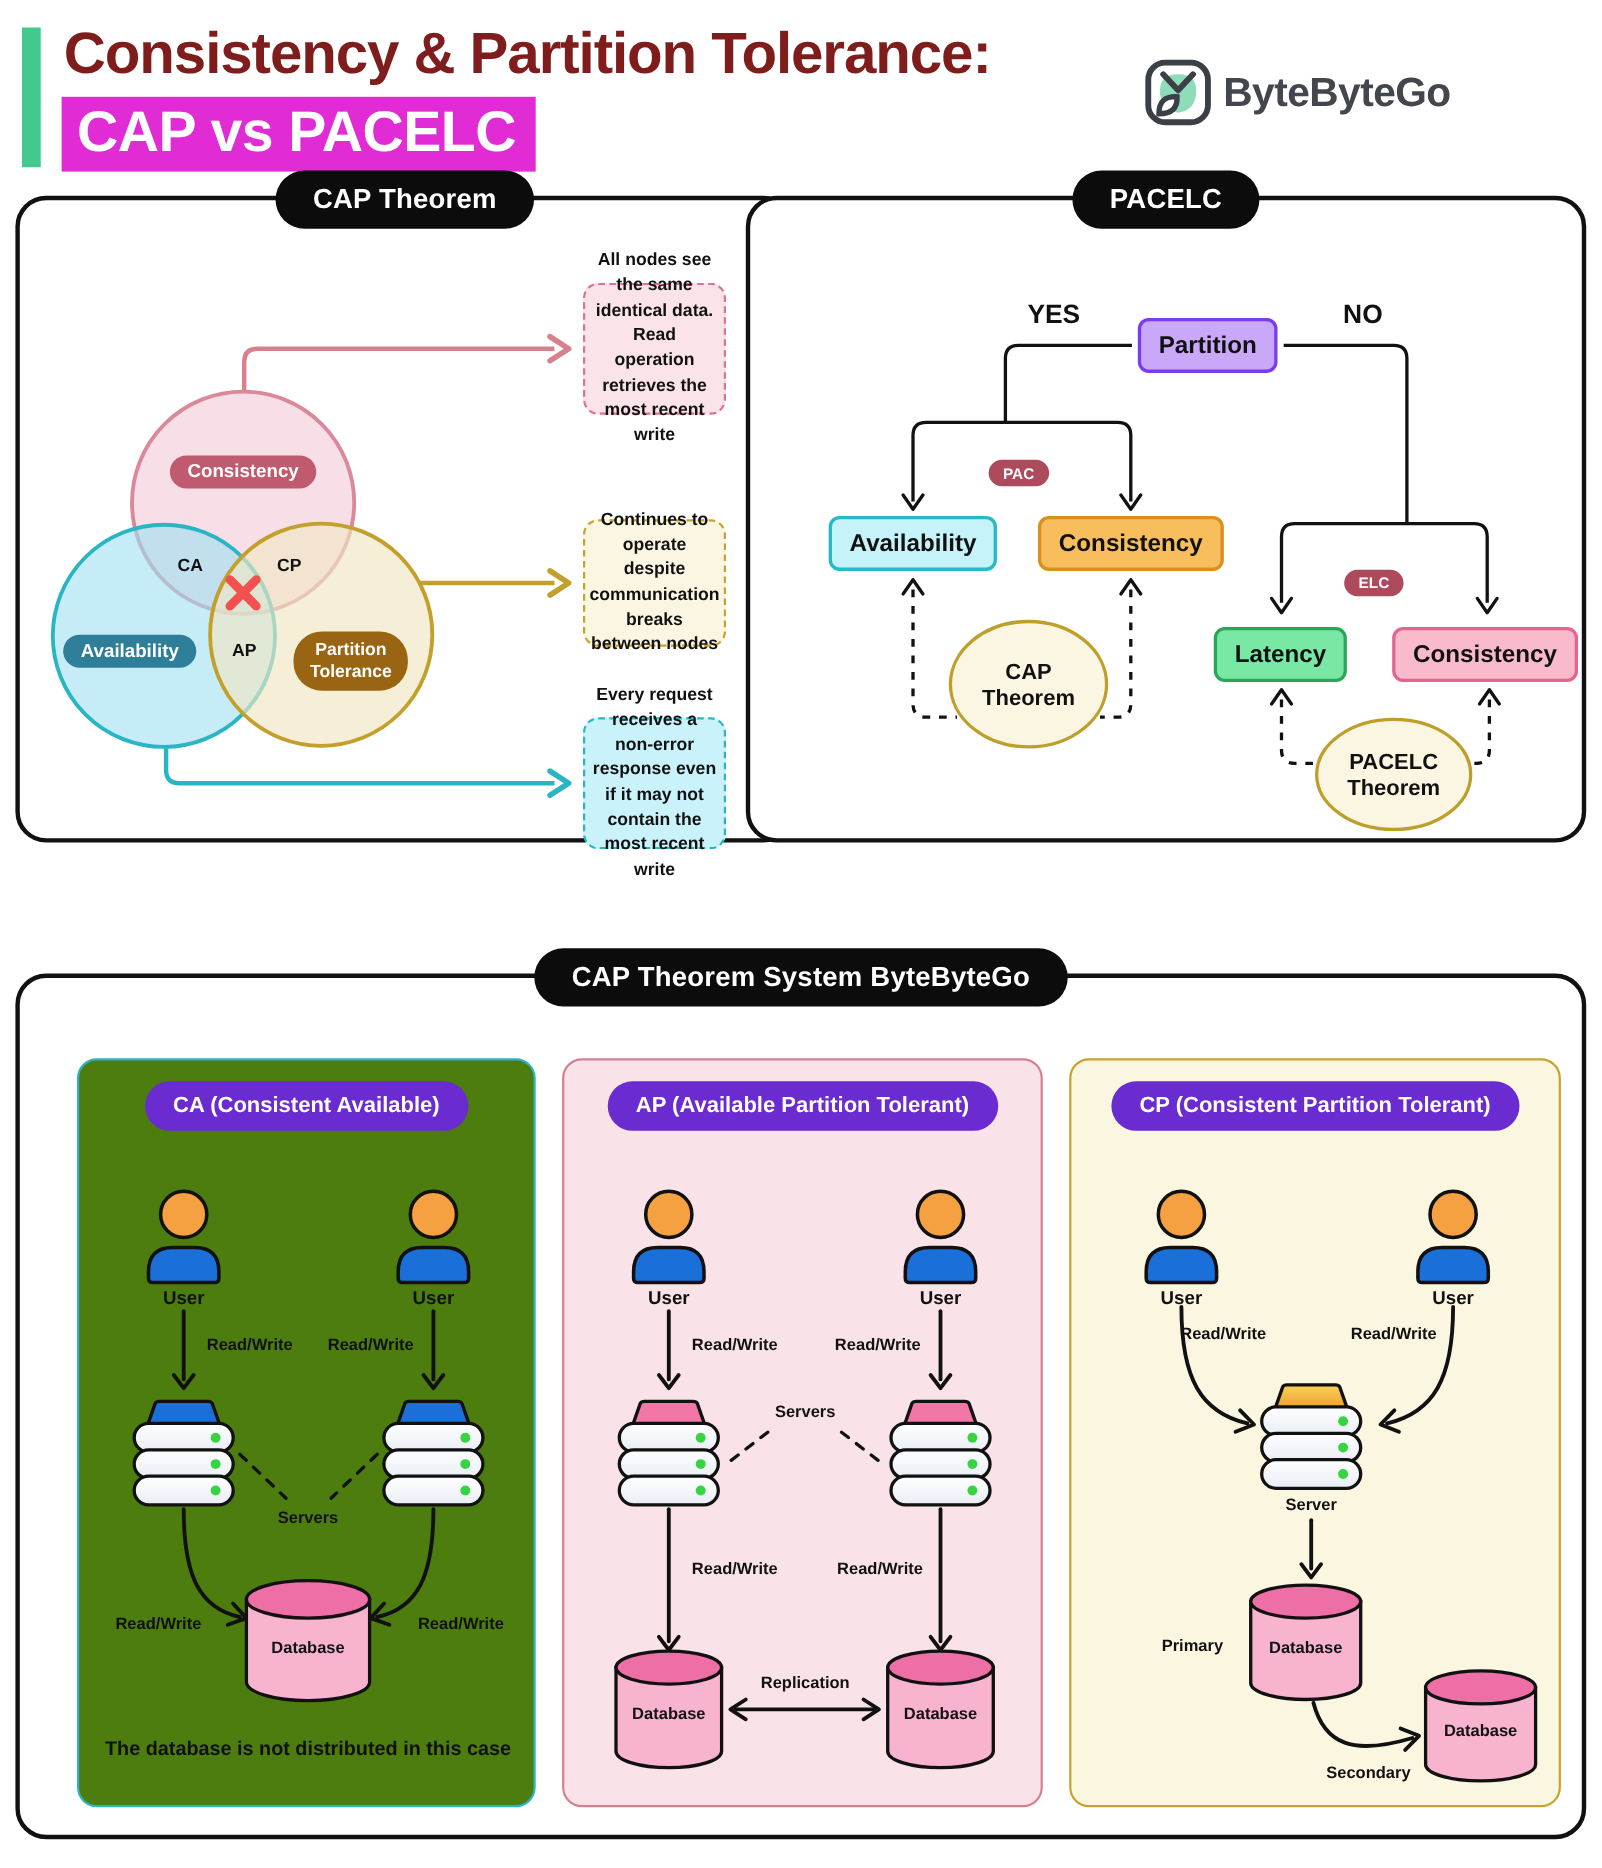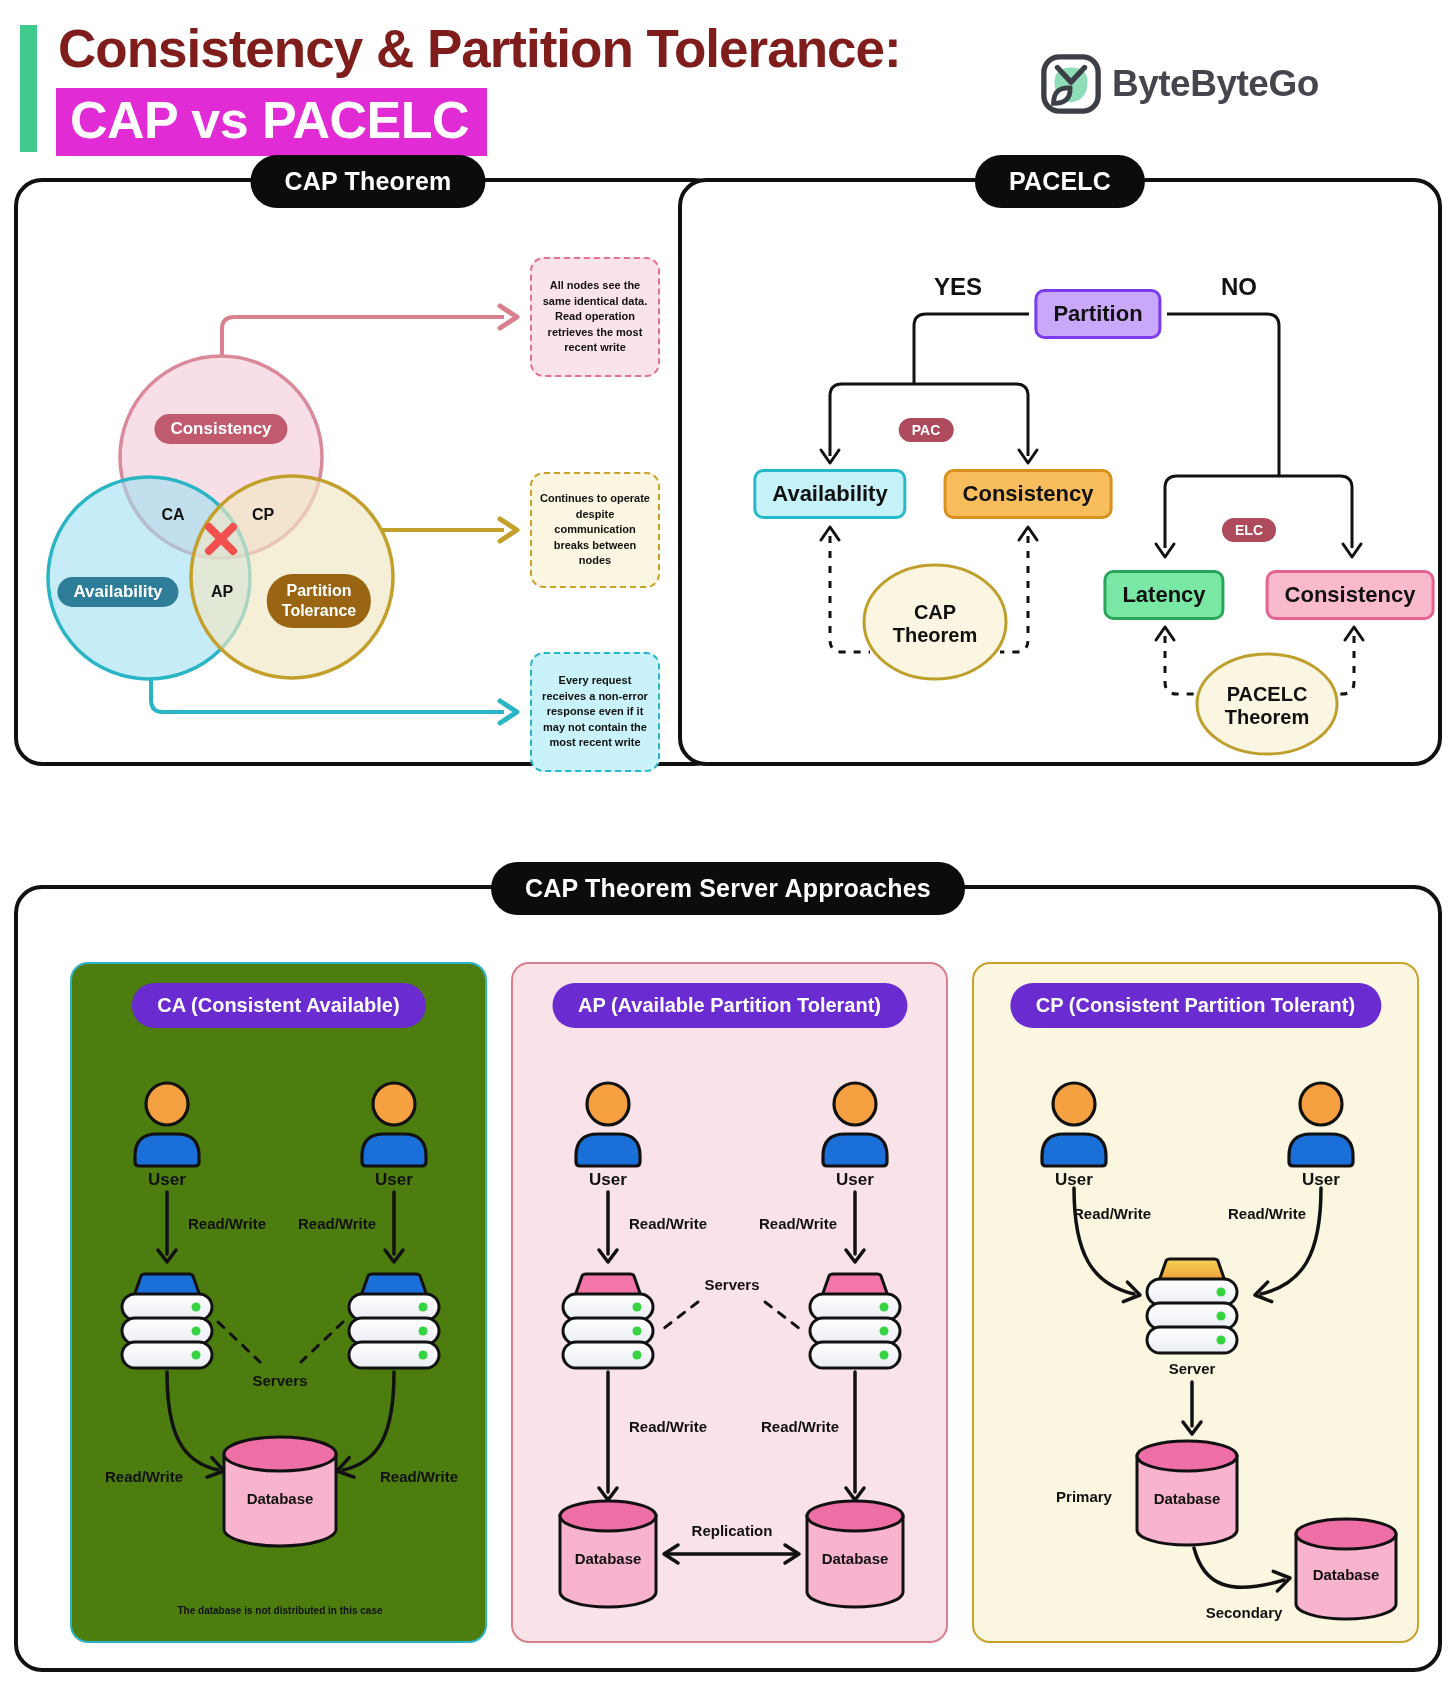"All nodes see the same" .note { font-size: 11px -> 16px }
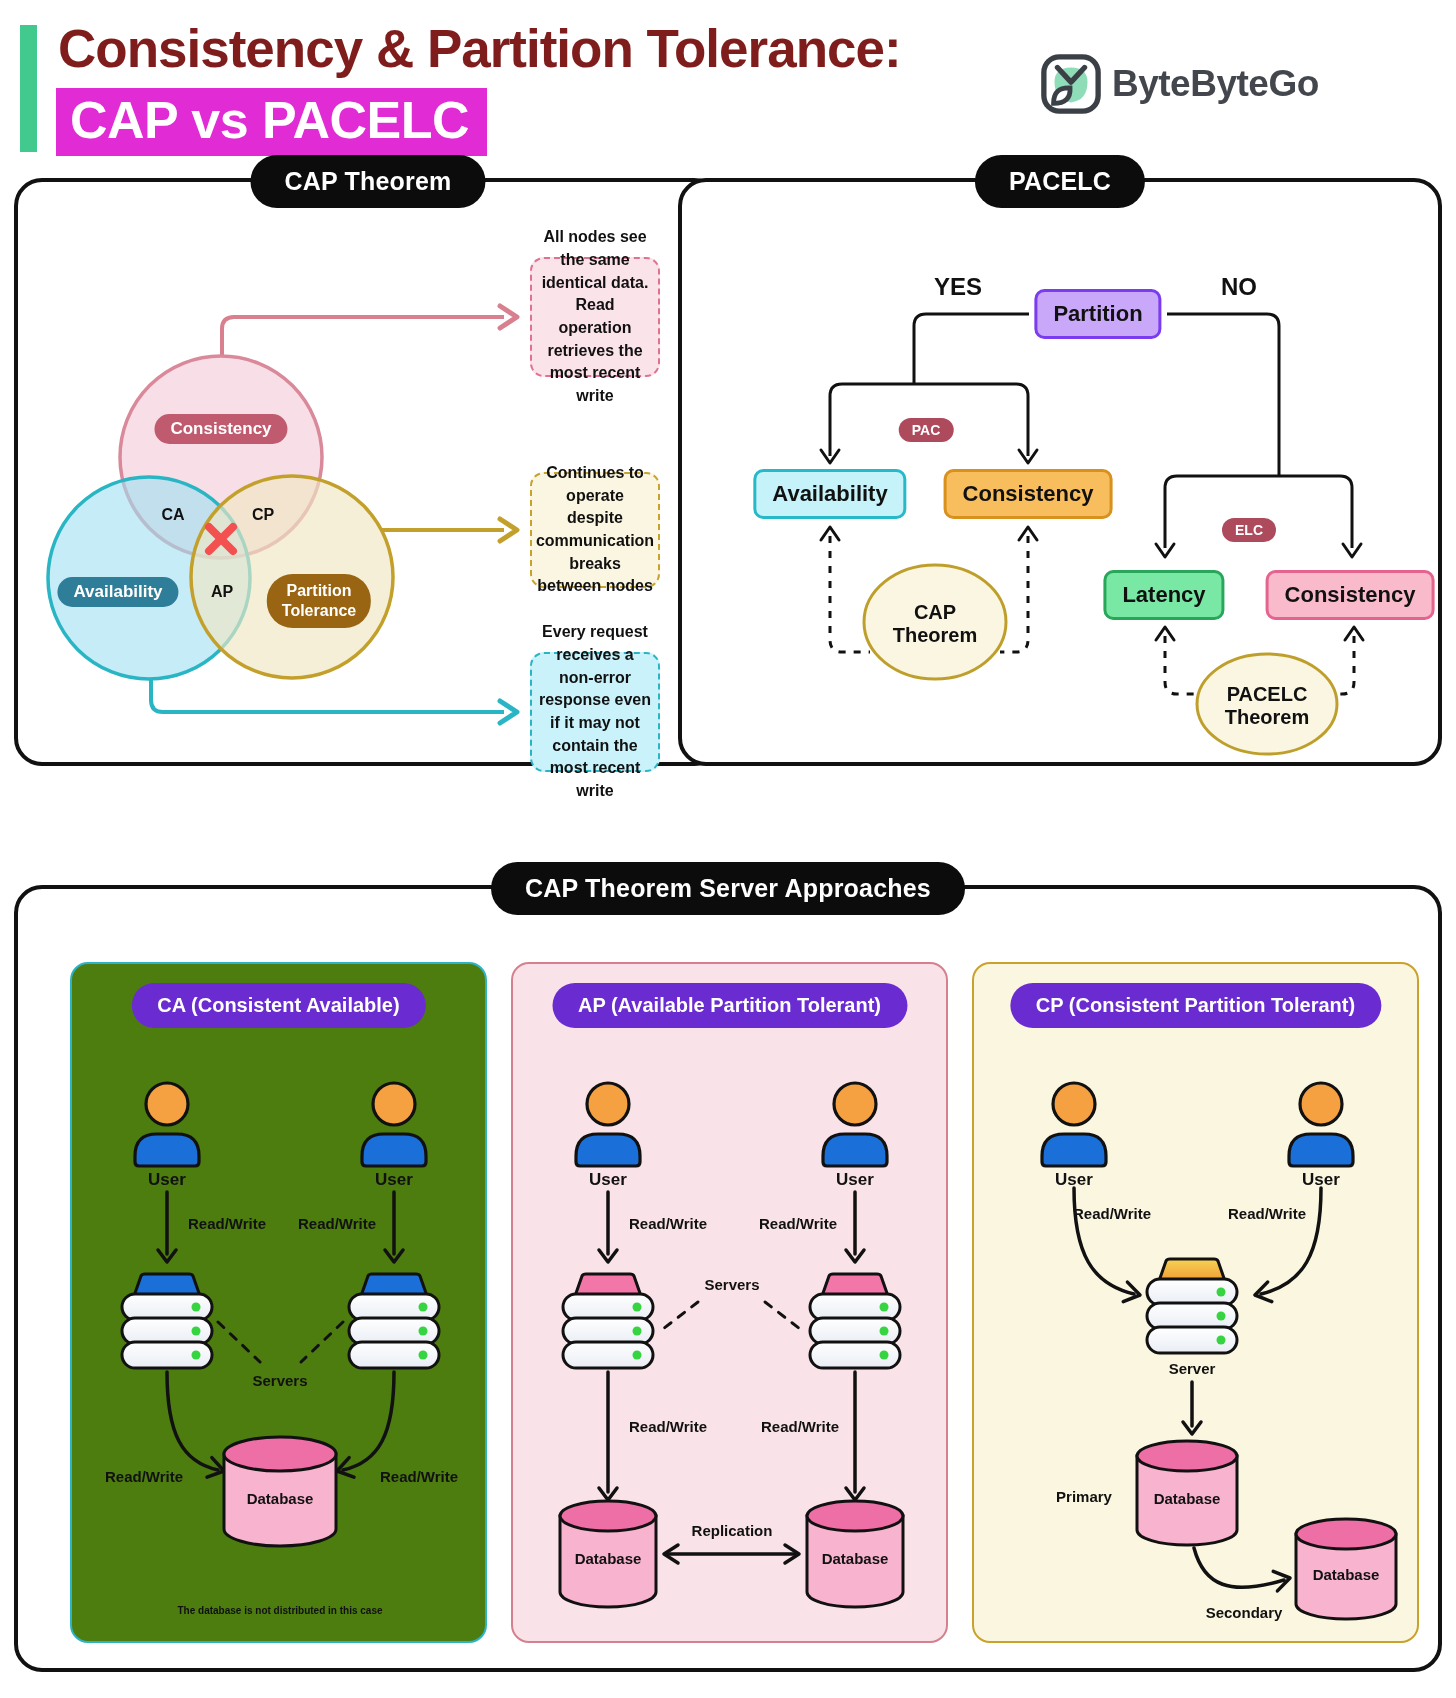"CAP Theorem Server Approaches" div.panel-pill { text: Server Approaches -> System ByteByteGo }
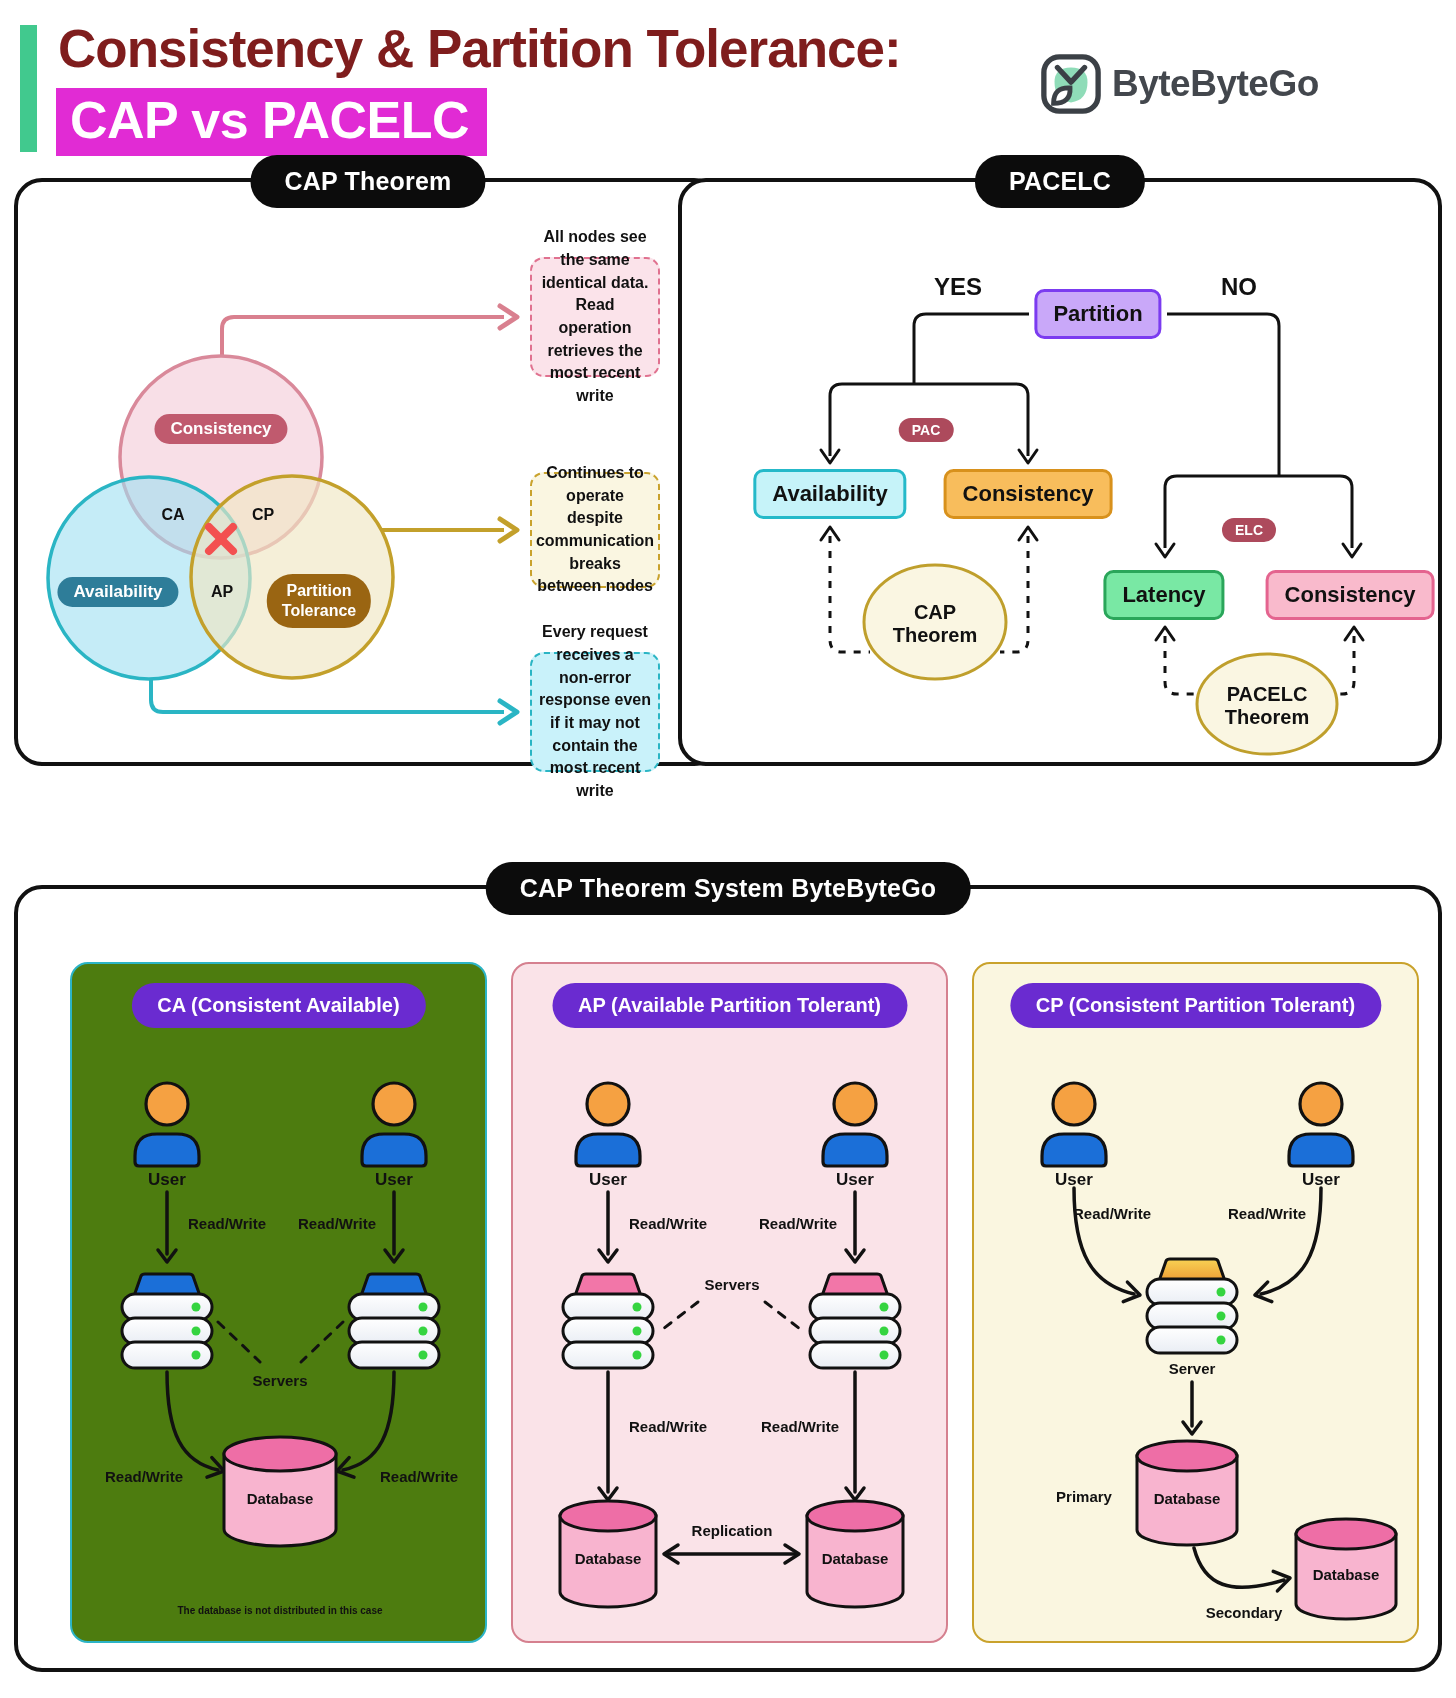"The database is not distributed" .caption { font-size: 10px -> 18px; margin-top: 20px -> none }
